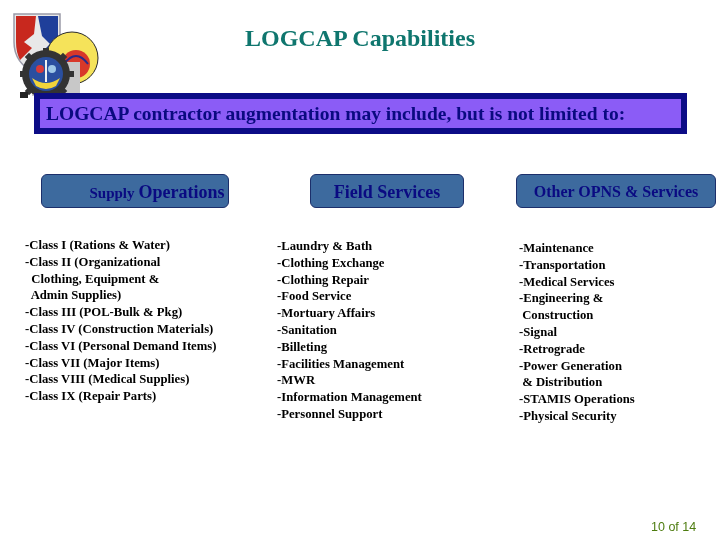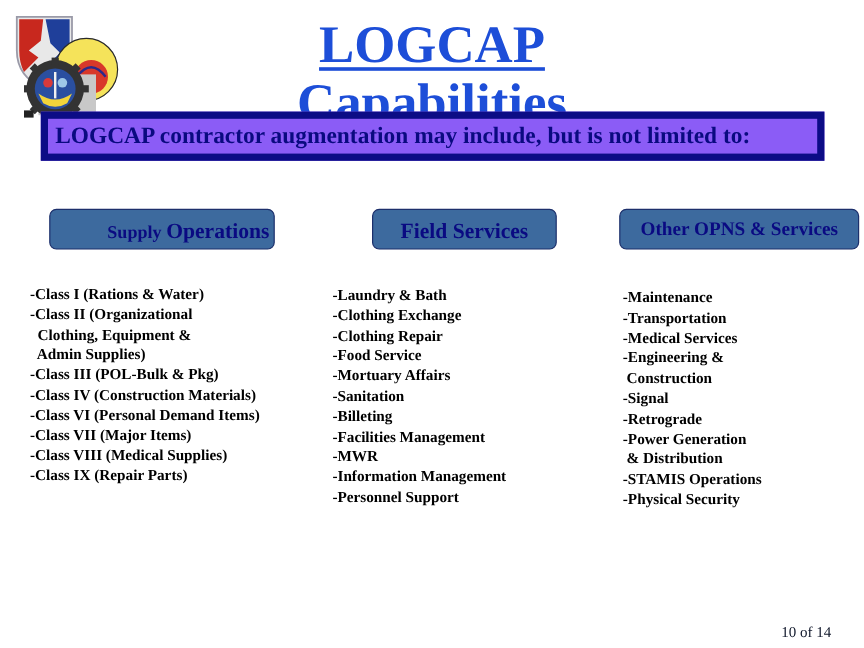"LOGCAP Capabilities" .title { color: #1d4ed8 -> #0f766e; font-size: 44px -> 24px; text-decoration: underline -> none }
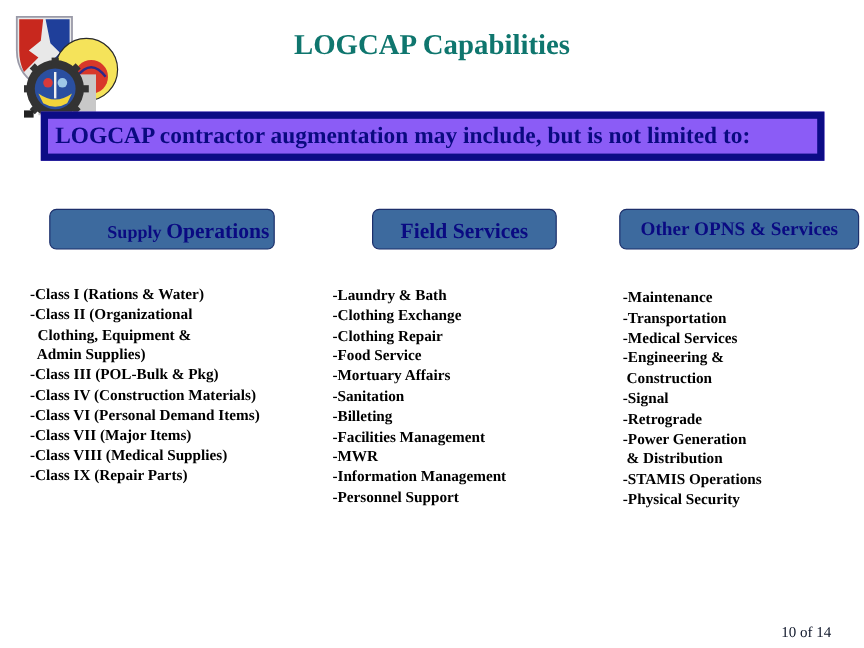"10 of 14" .page-num { color: #0f172a -> #4d7c0f; font-family: Liberation Serif, serif -> Liberation Sans, sans-serif }
